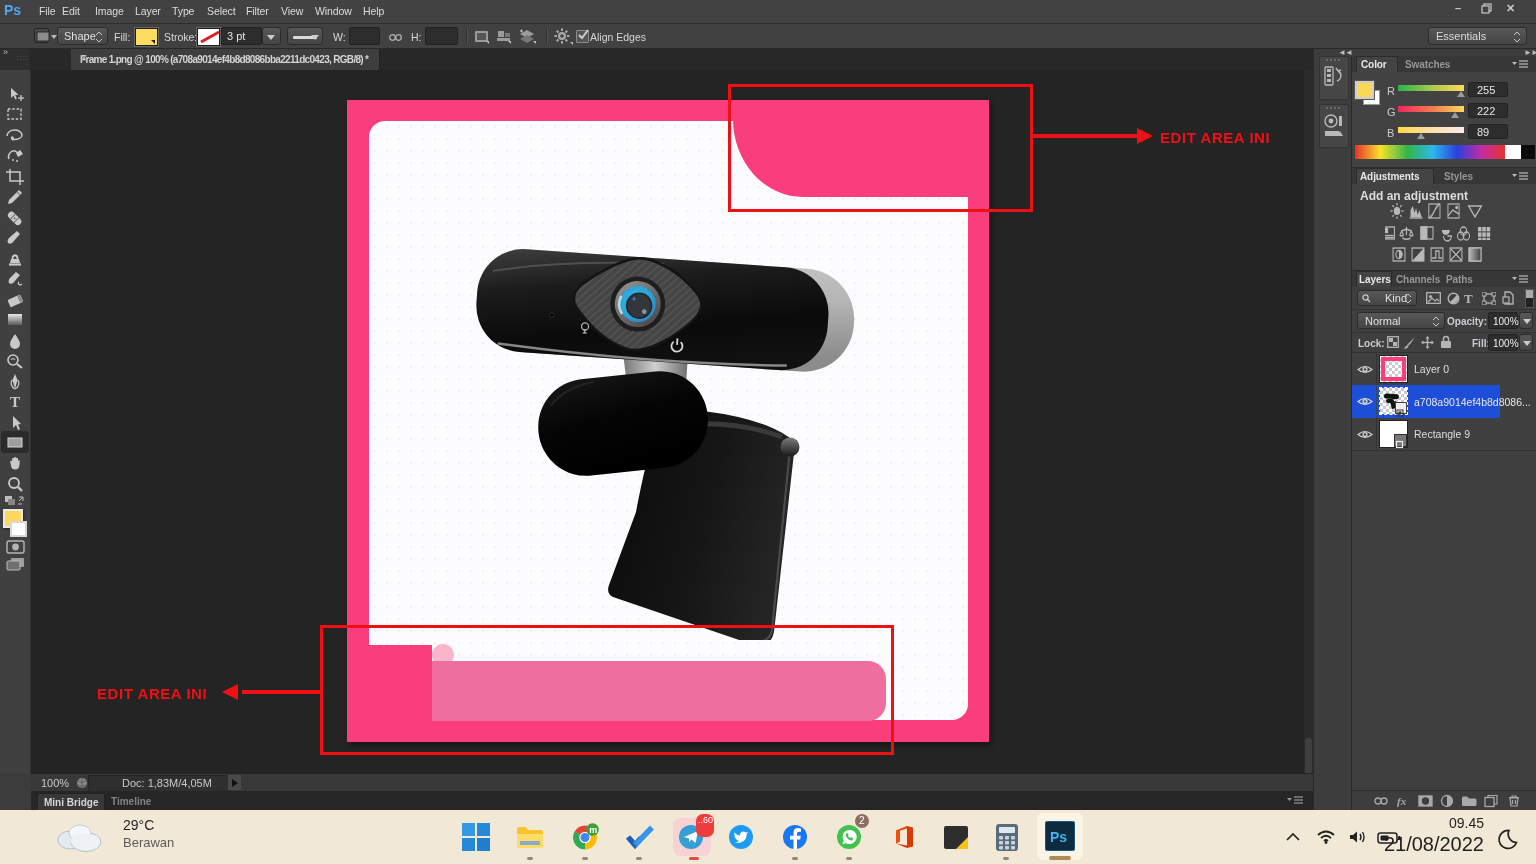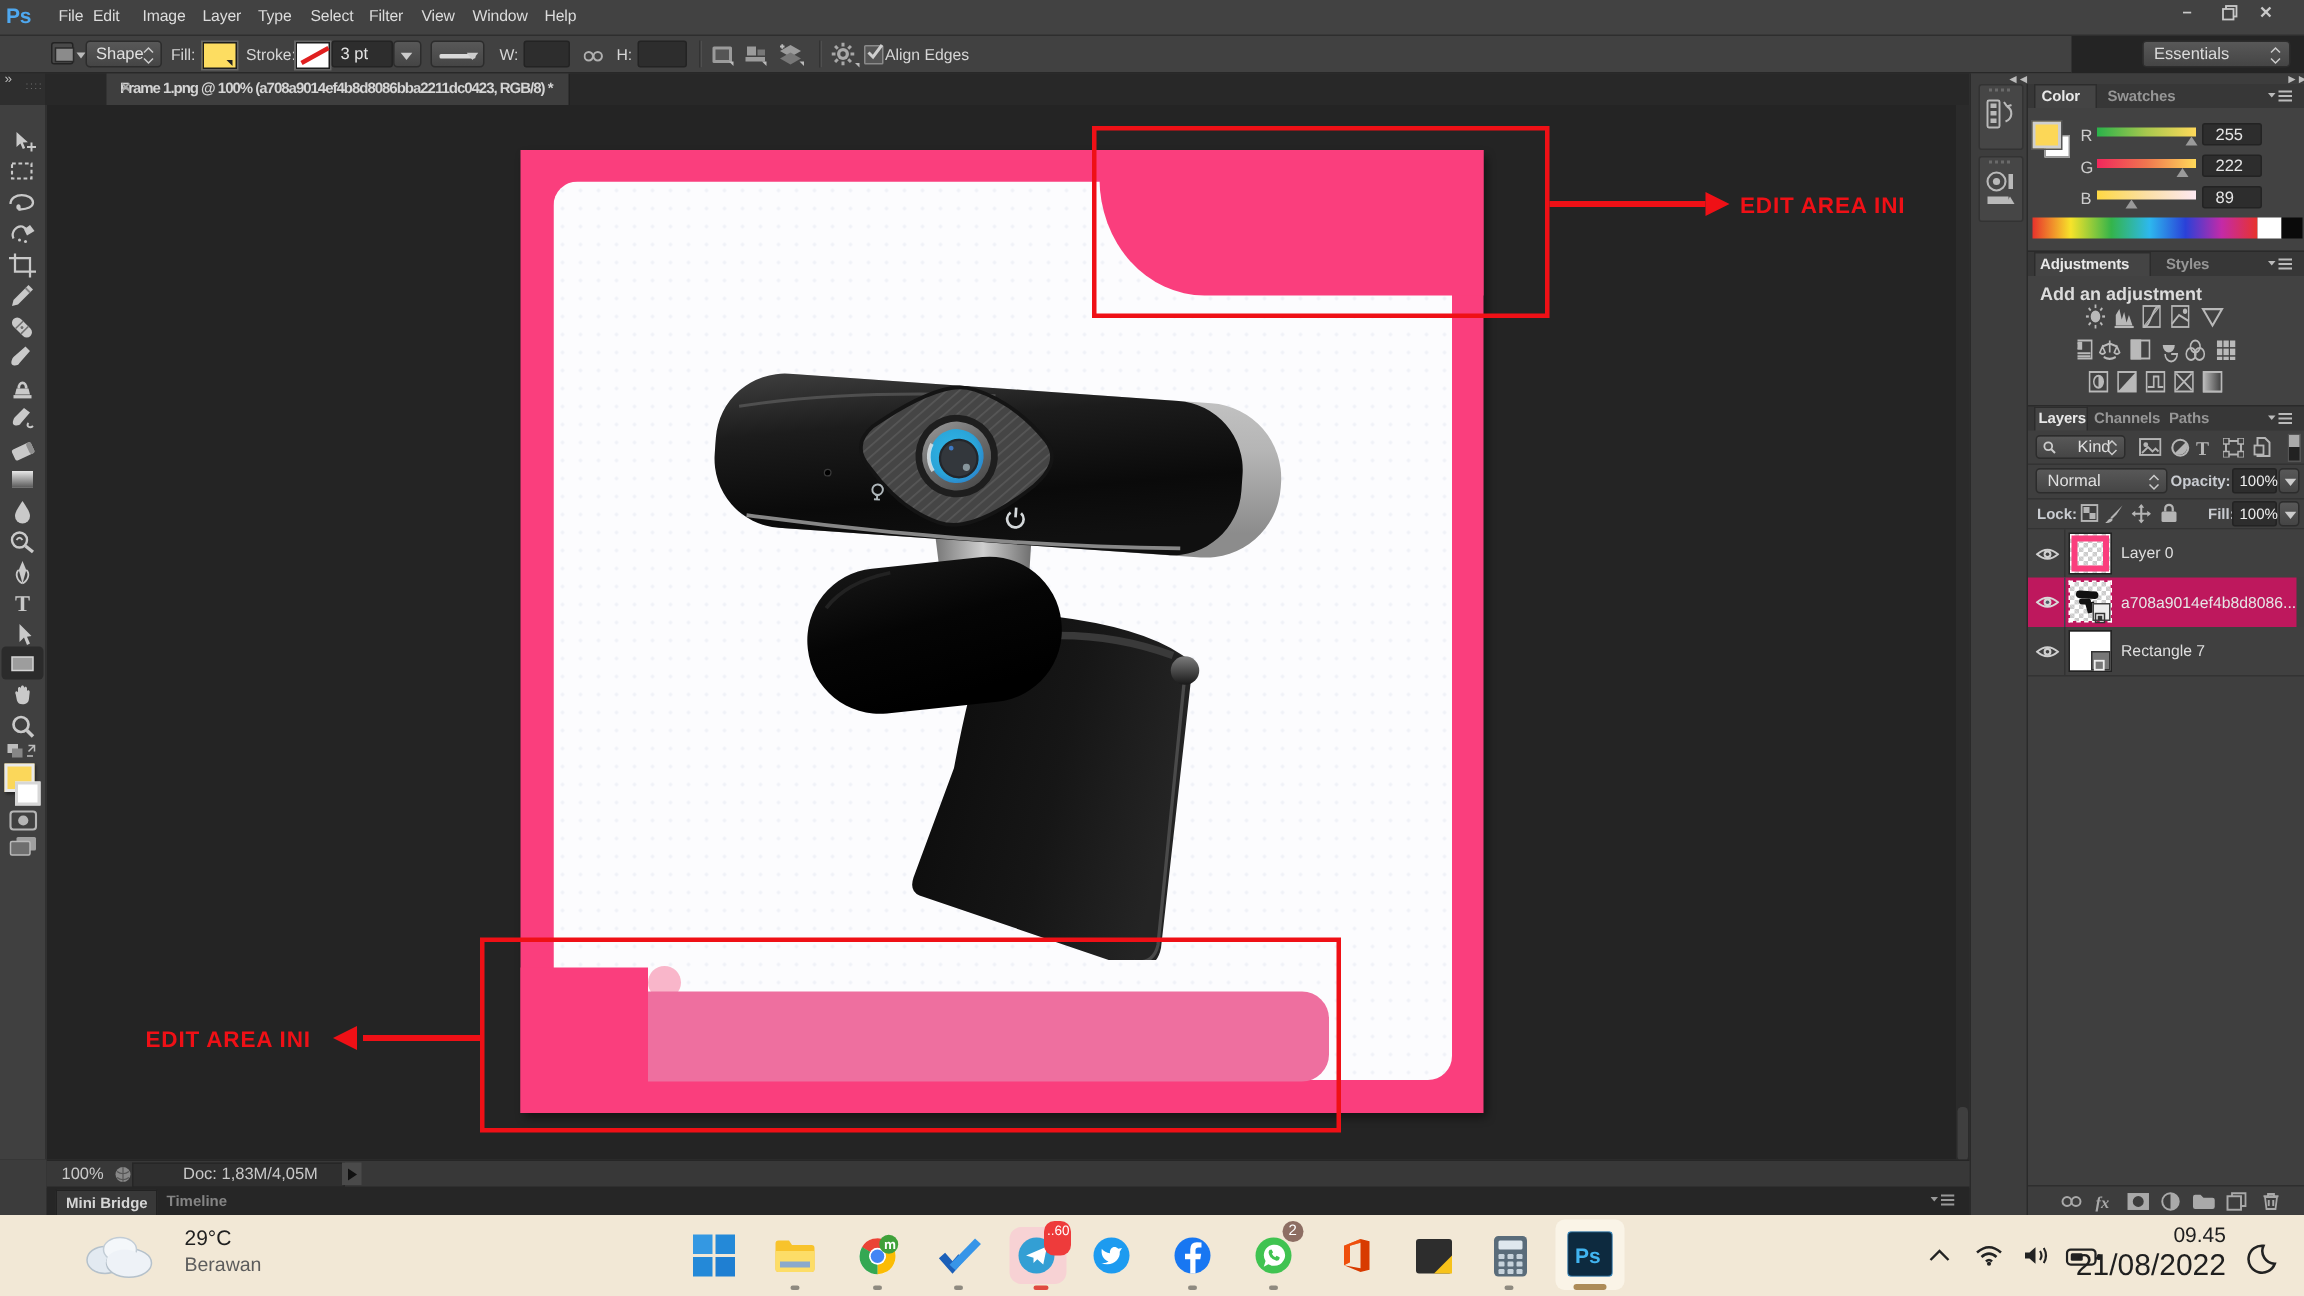"Shape" #optbar { width: 1381px -> 1536px }
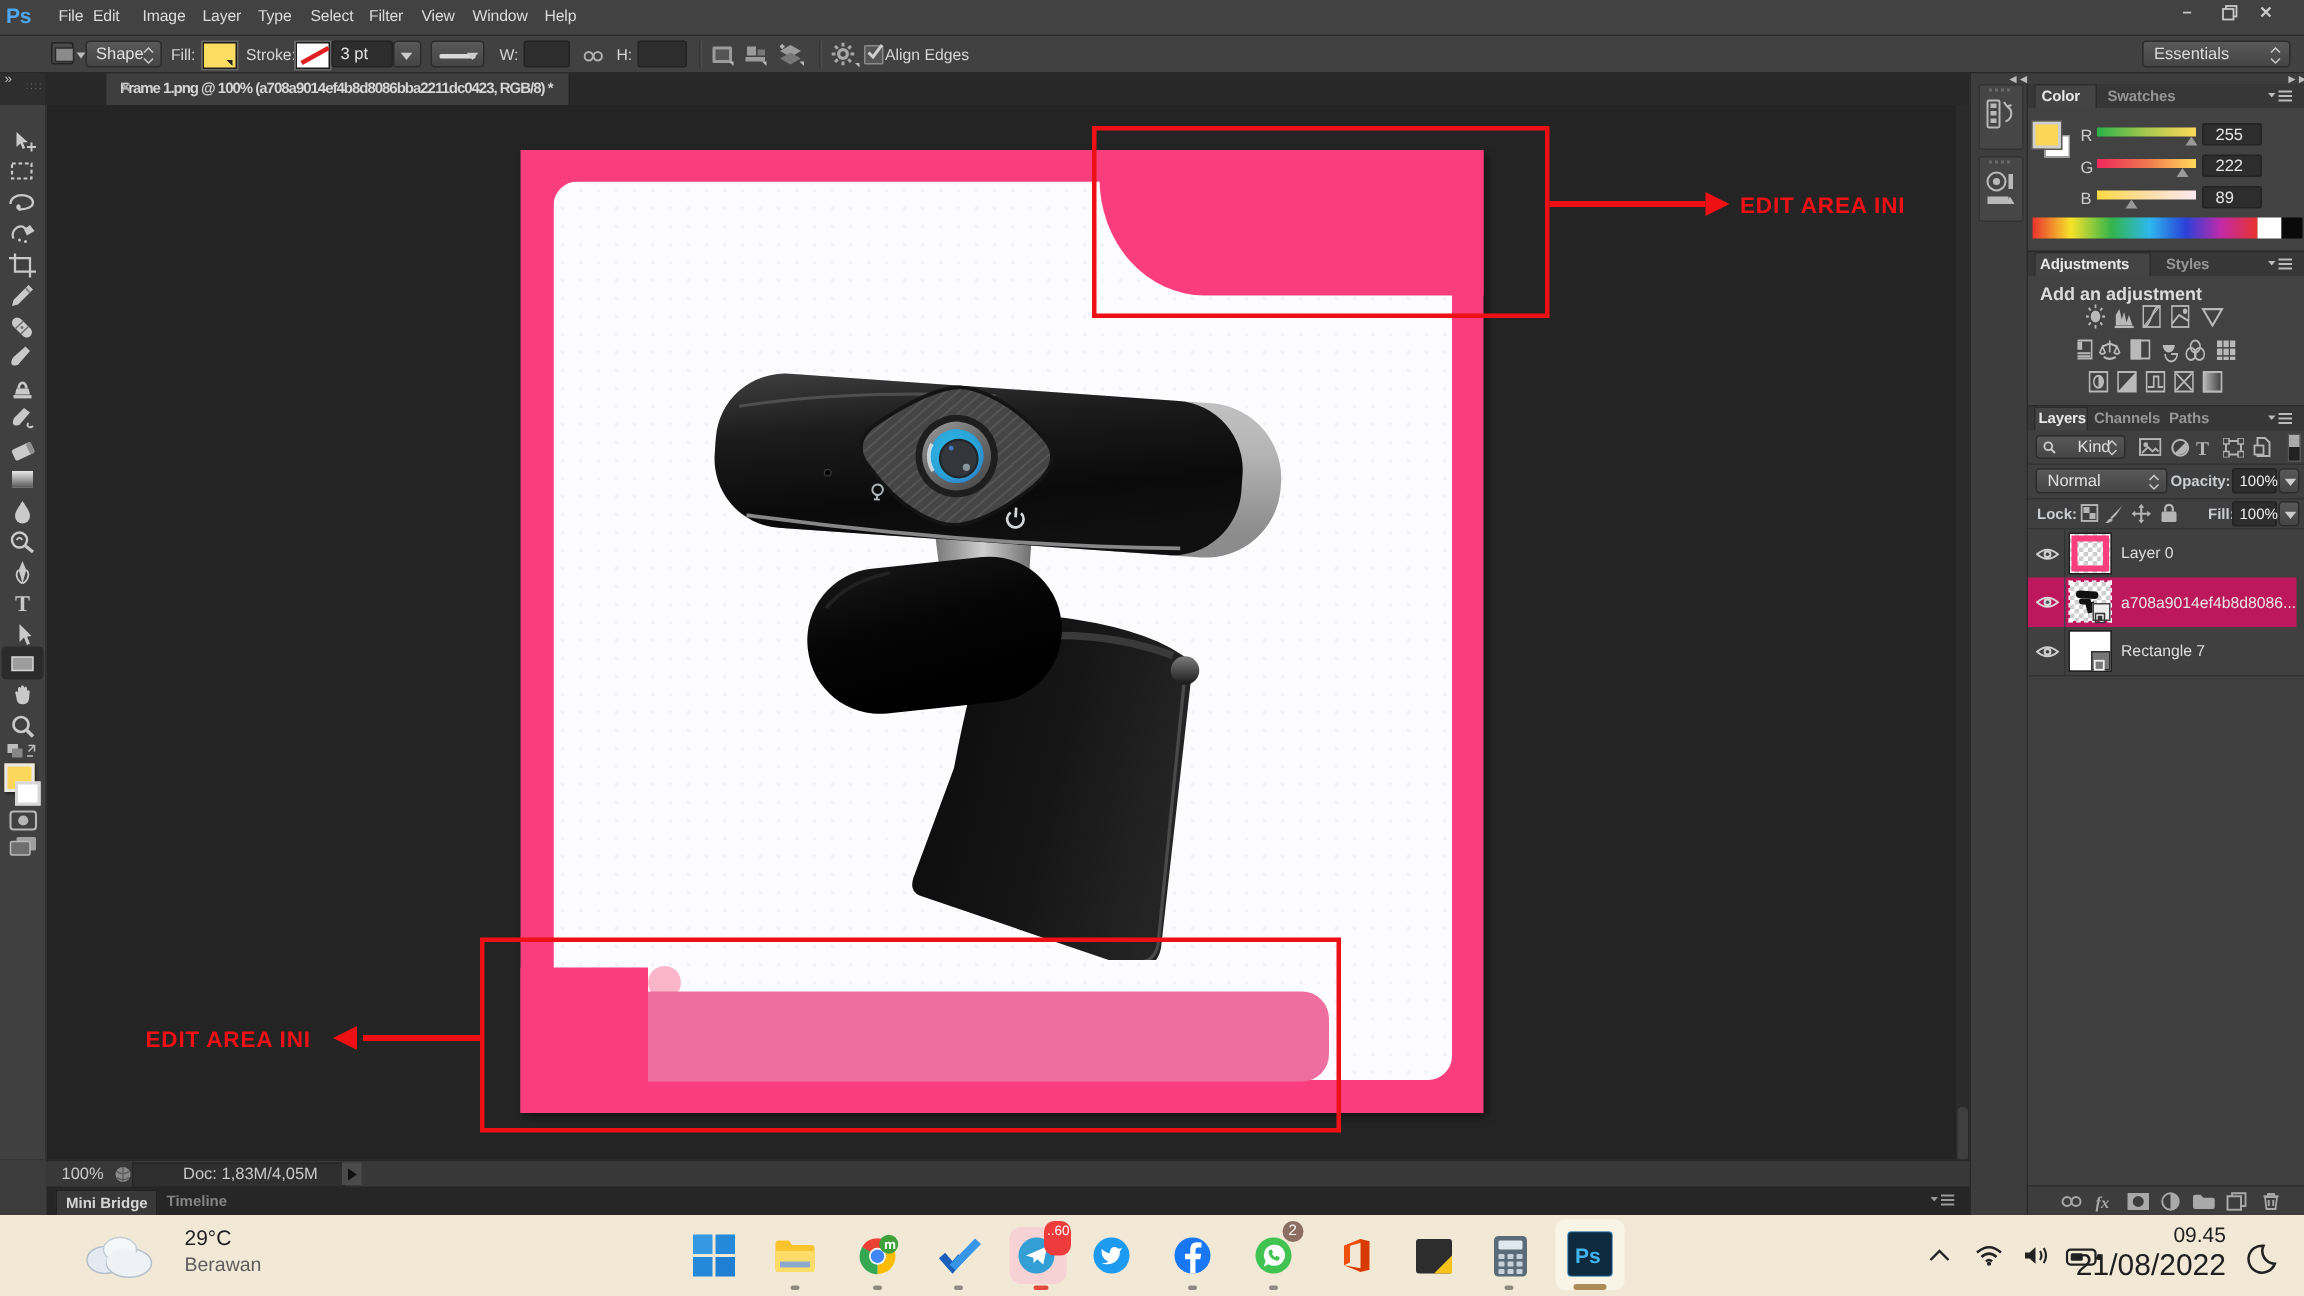"a708a9014ef4b8d8086..." div.abs { background: #be185d -> #1d4ed8; width: 179px -> 148px }
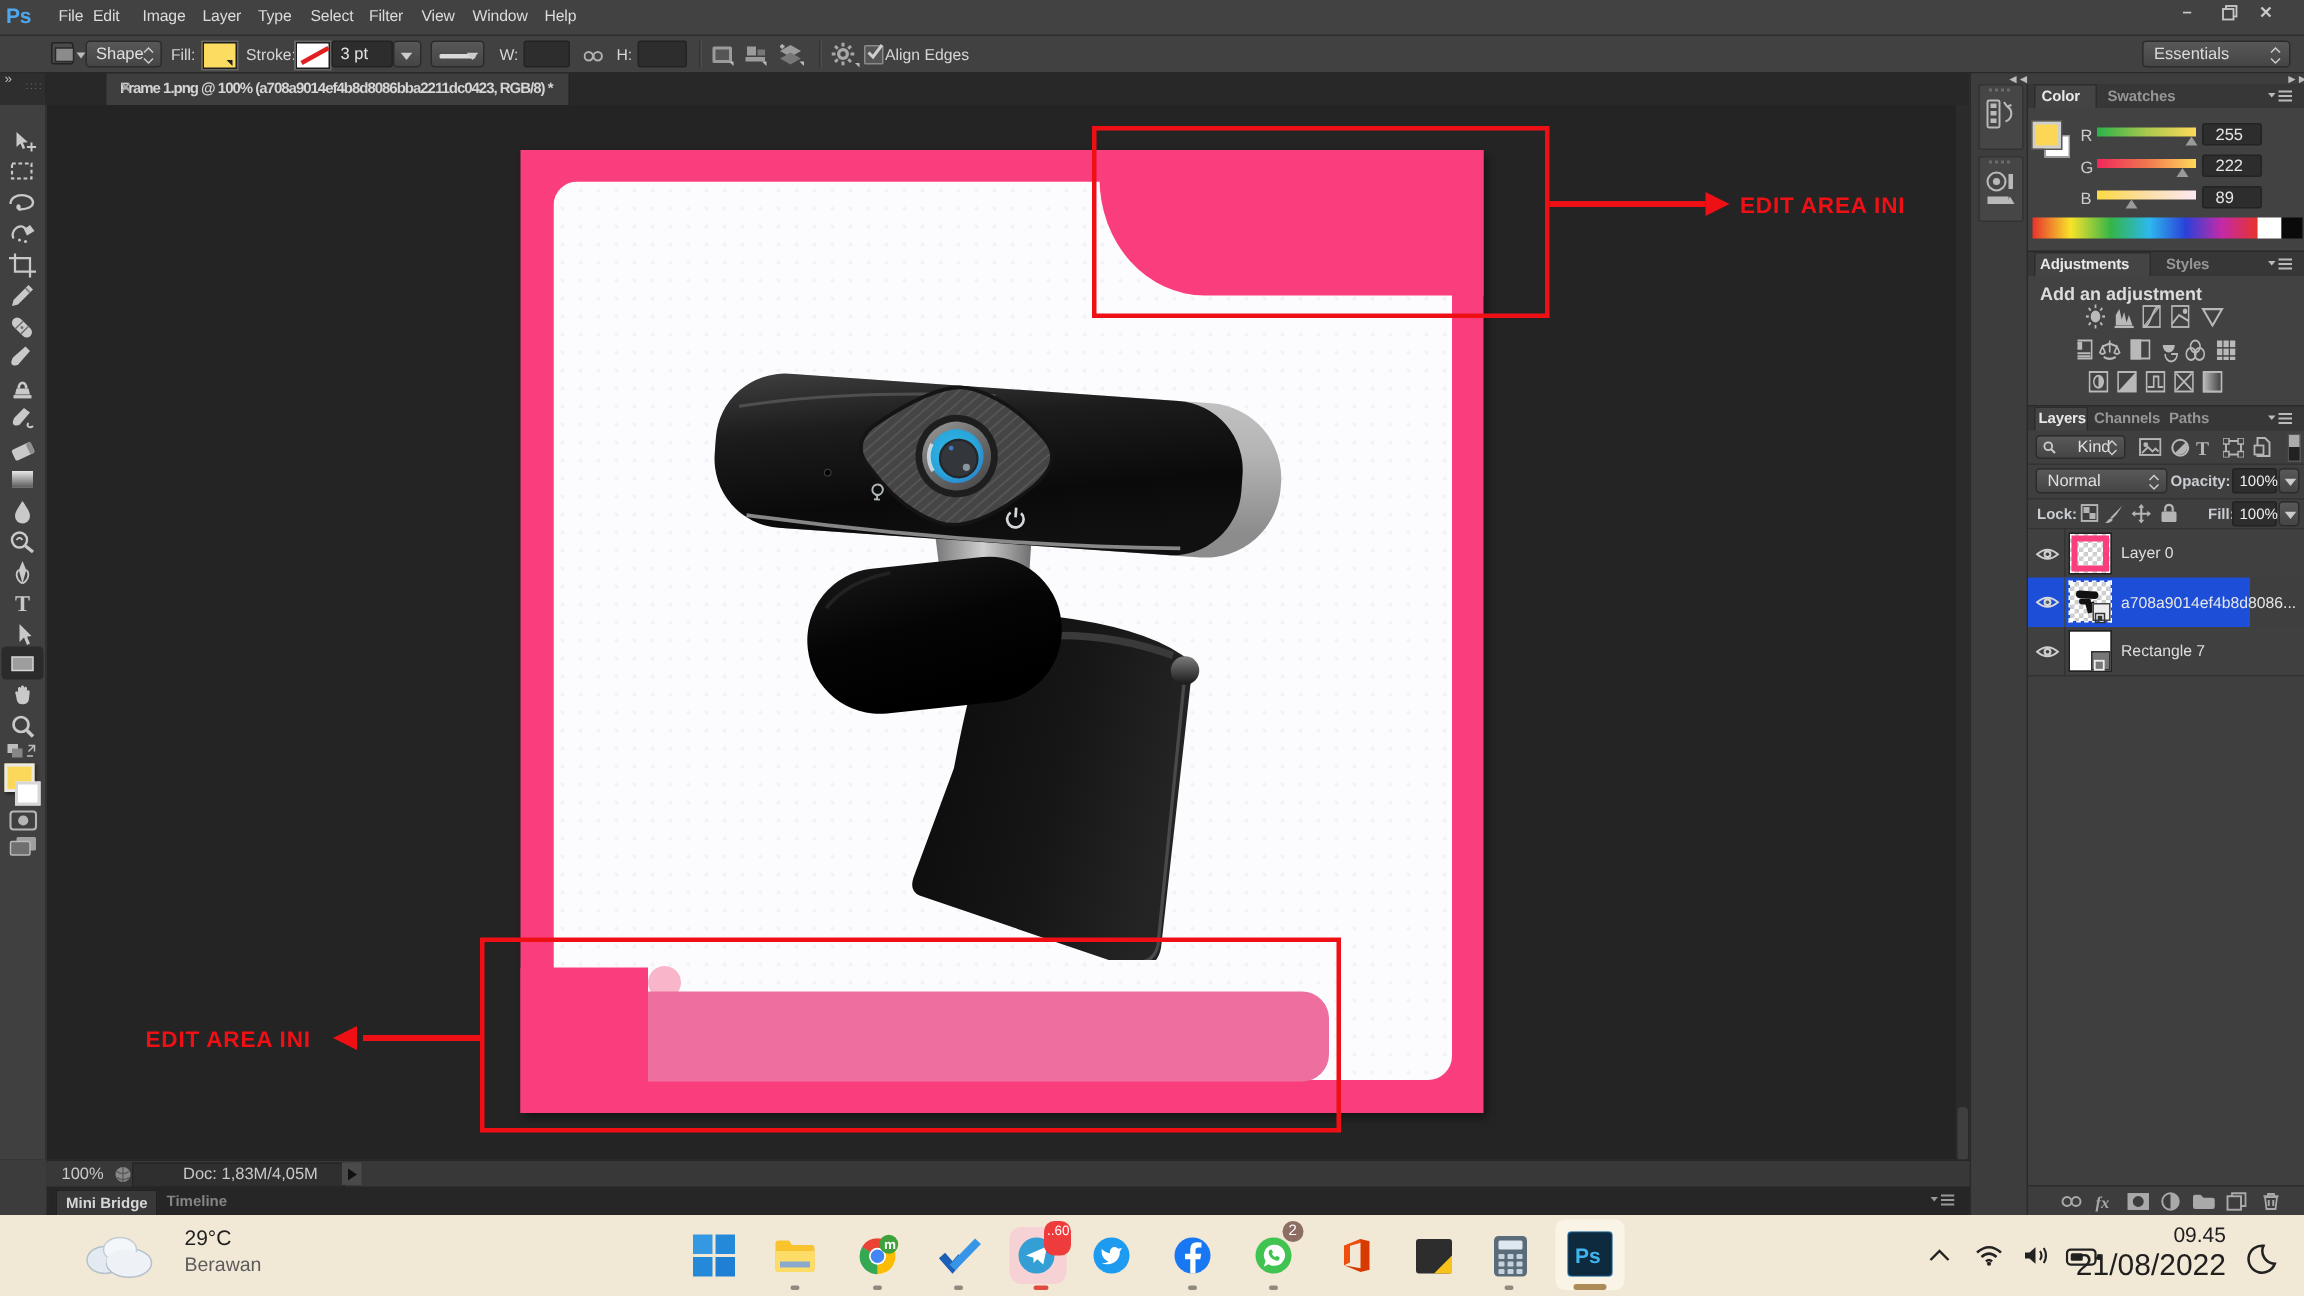"Rectangle 7" span { text: 7 -> 9 }
